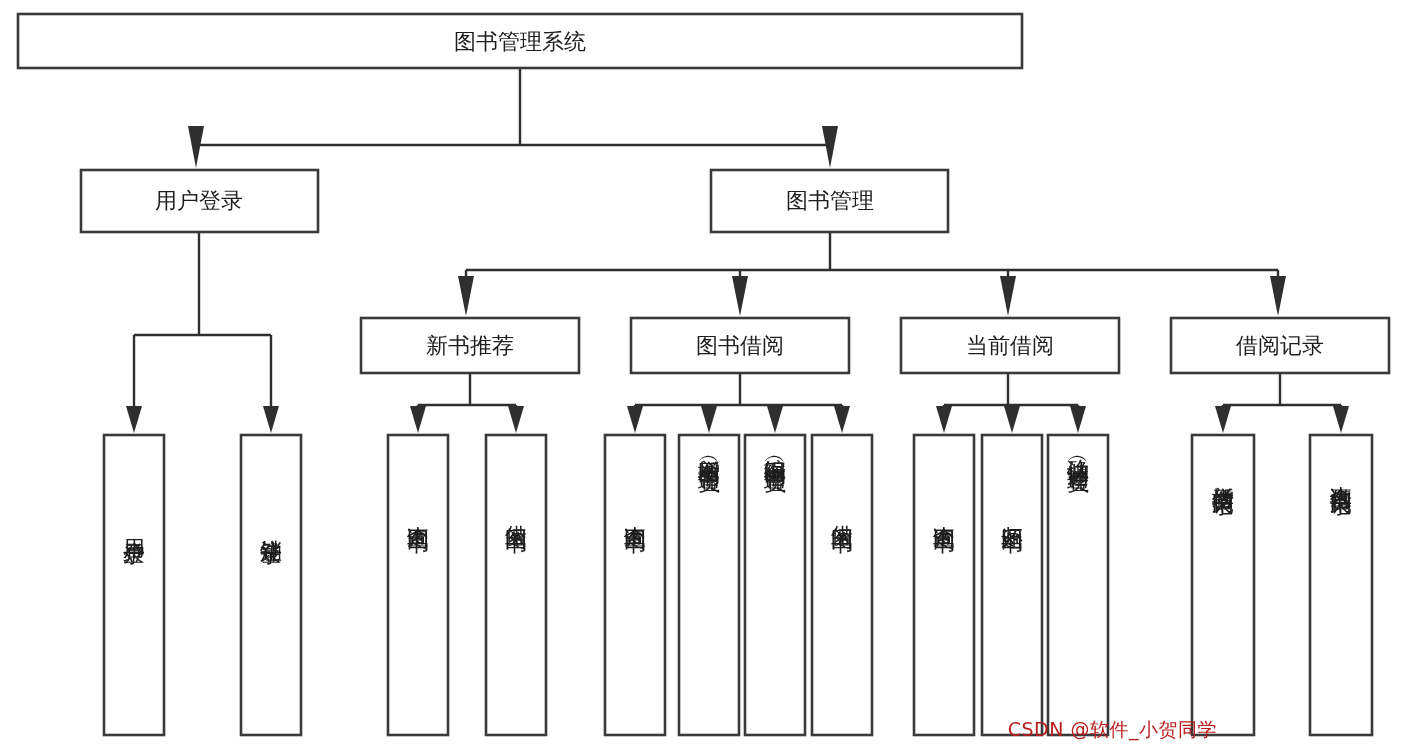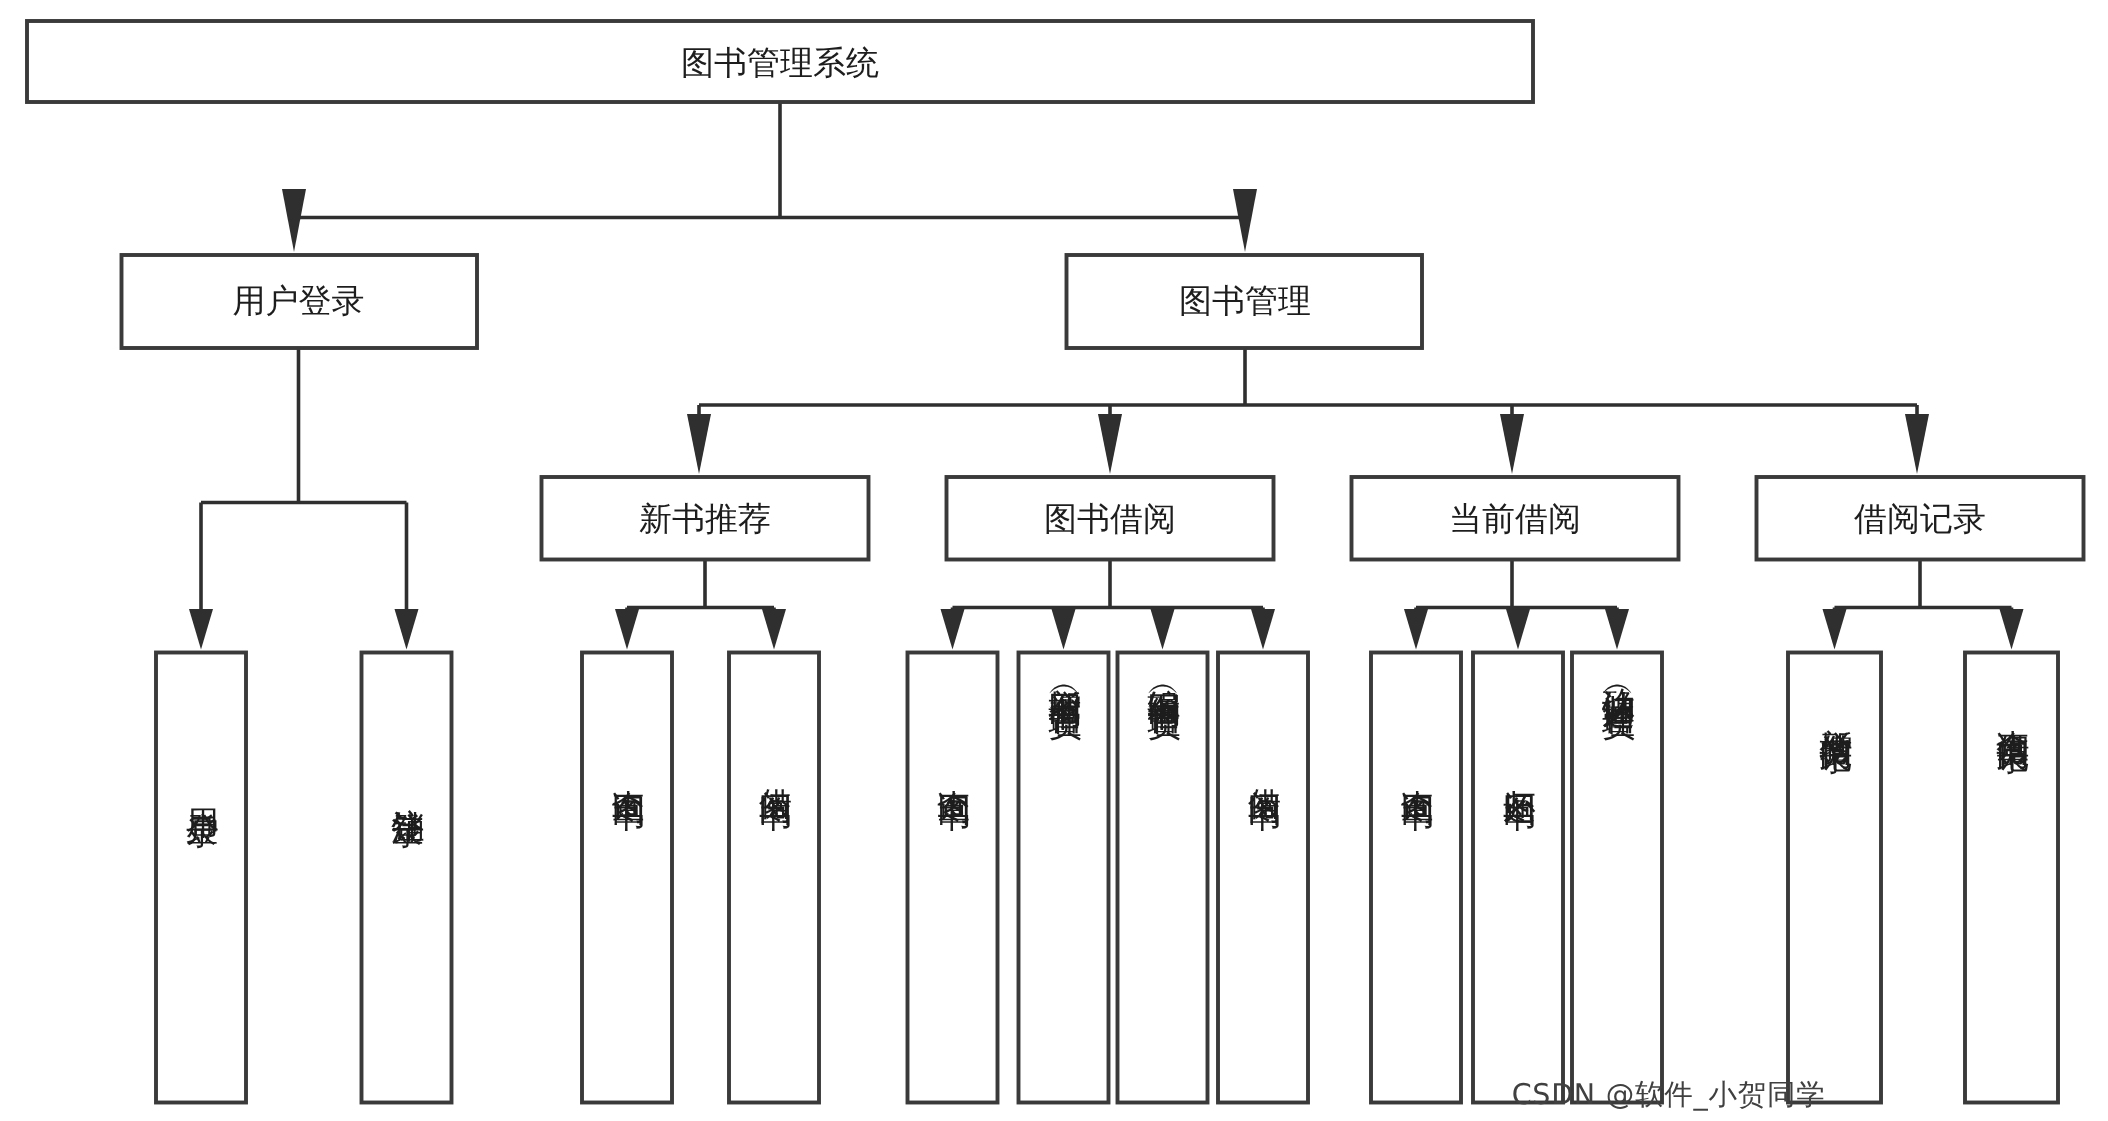"CSDN @软件_小贺同学" #watermark { color: #404040 -> #b91c1c }
